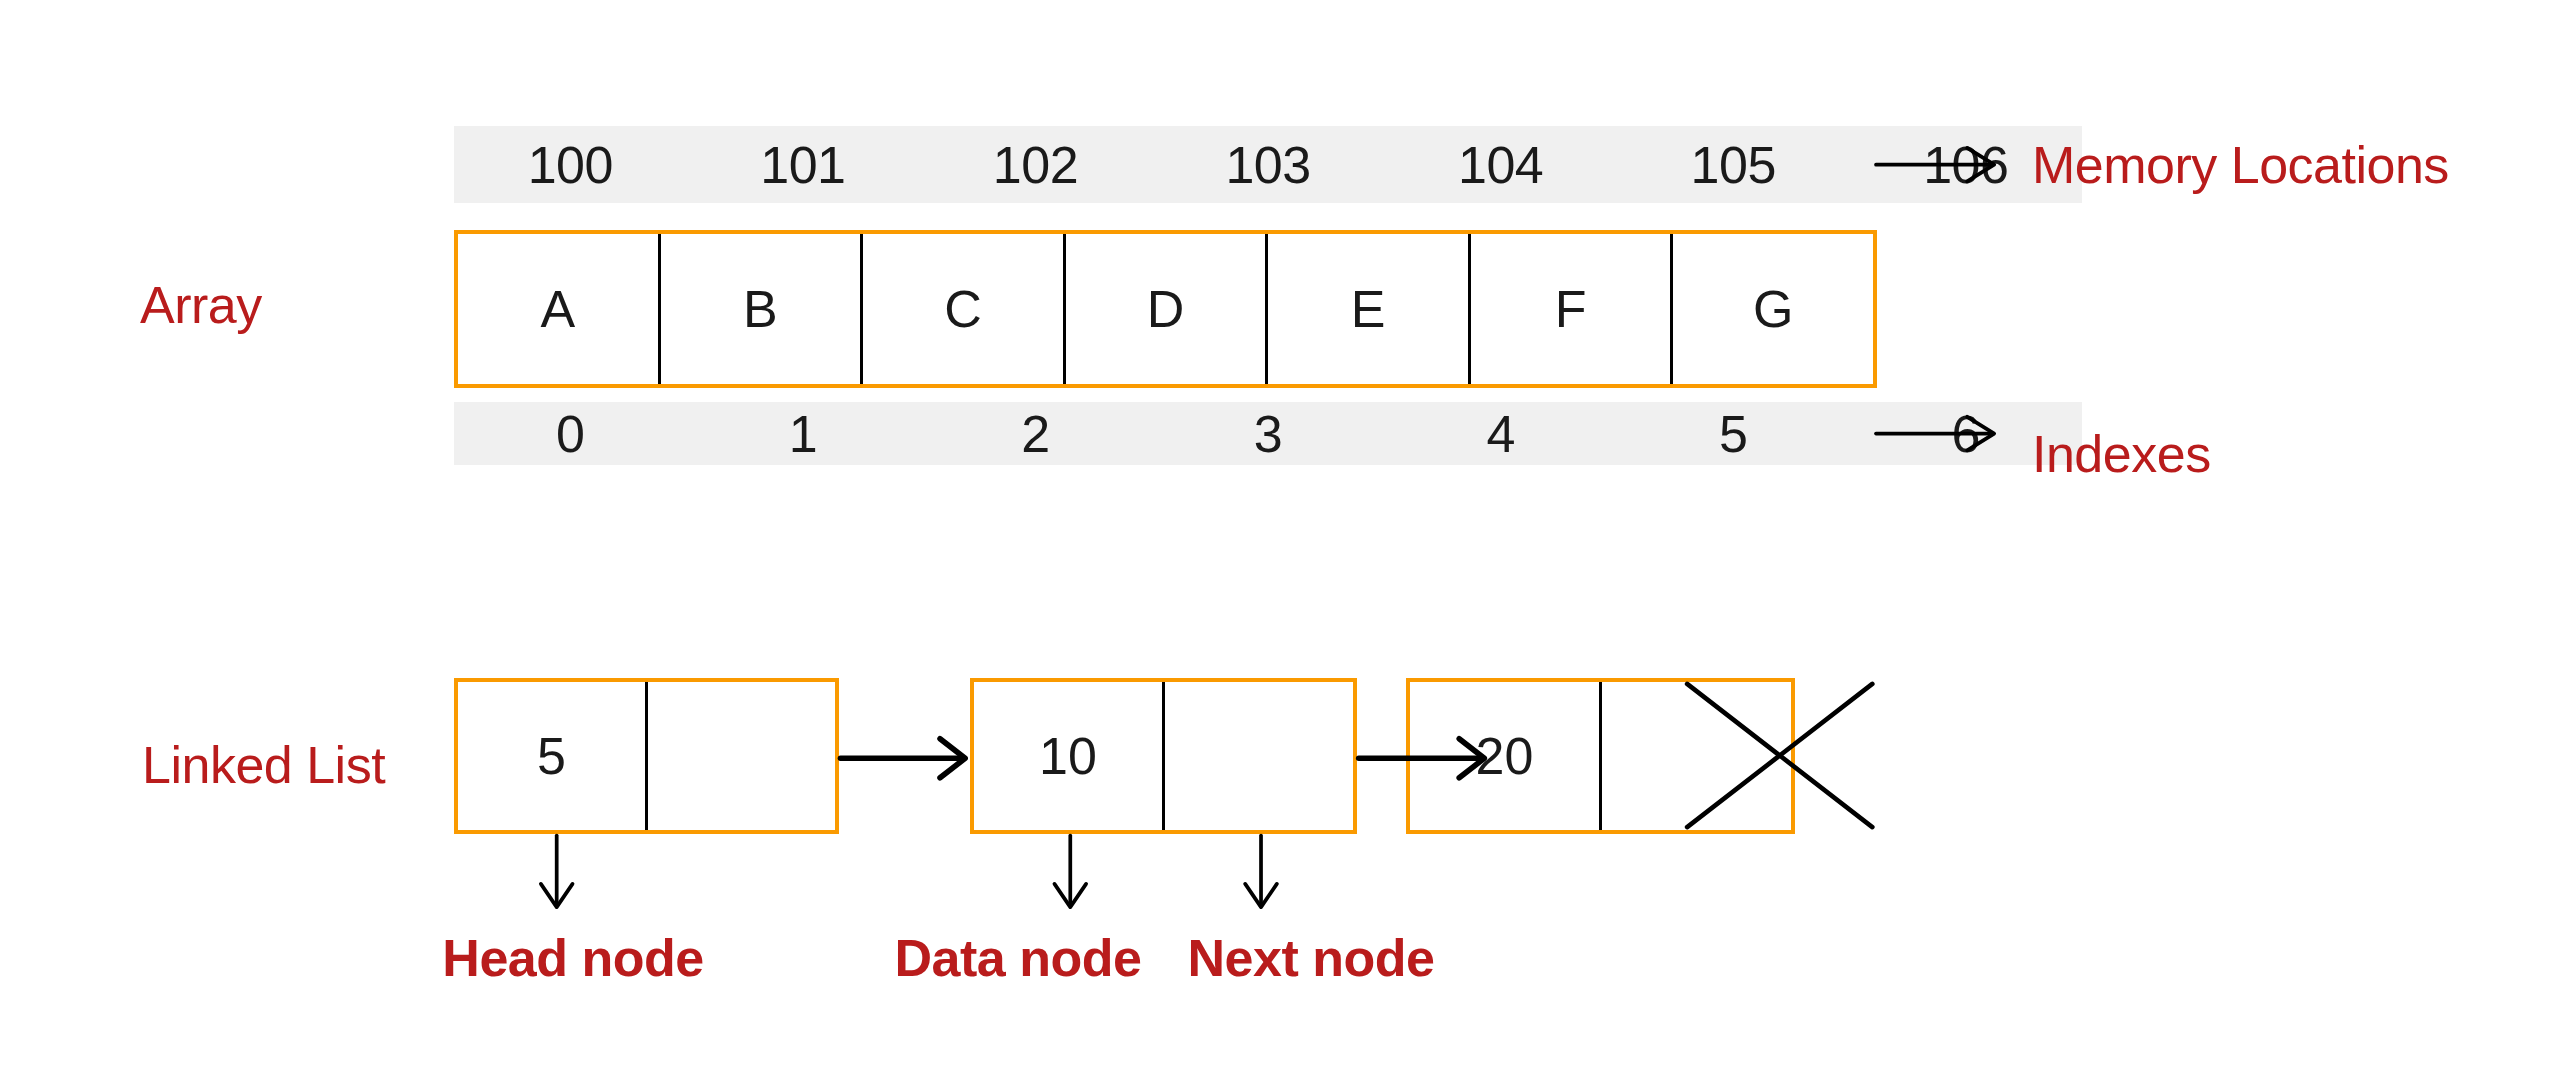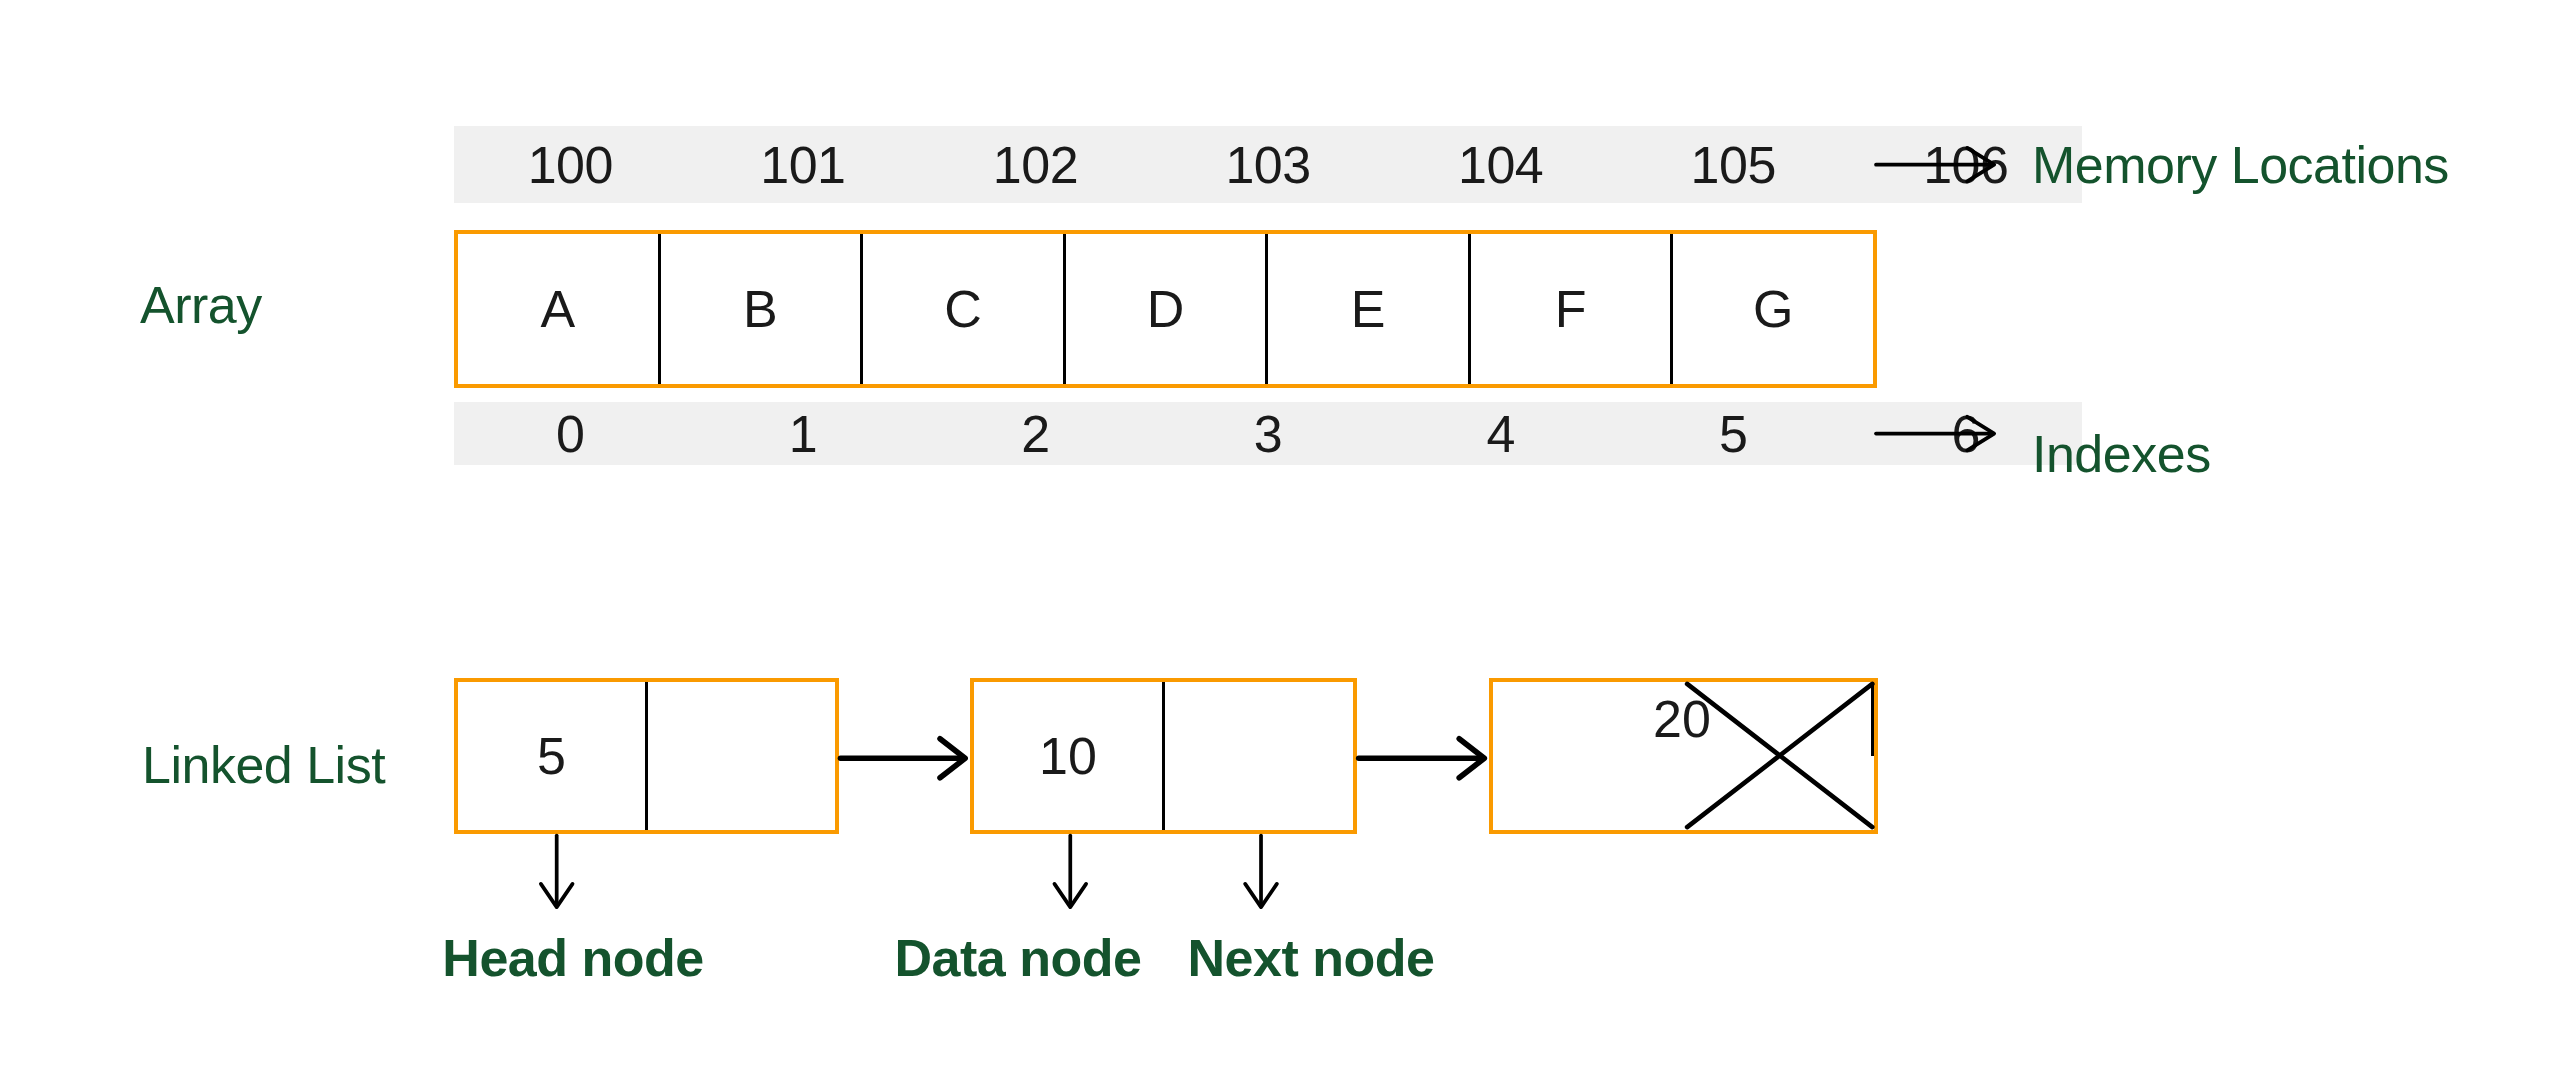"Memory Locations" .txt { color: #14532d -> #b91c1c }
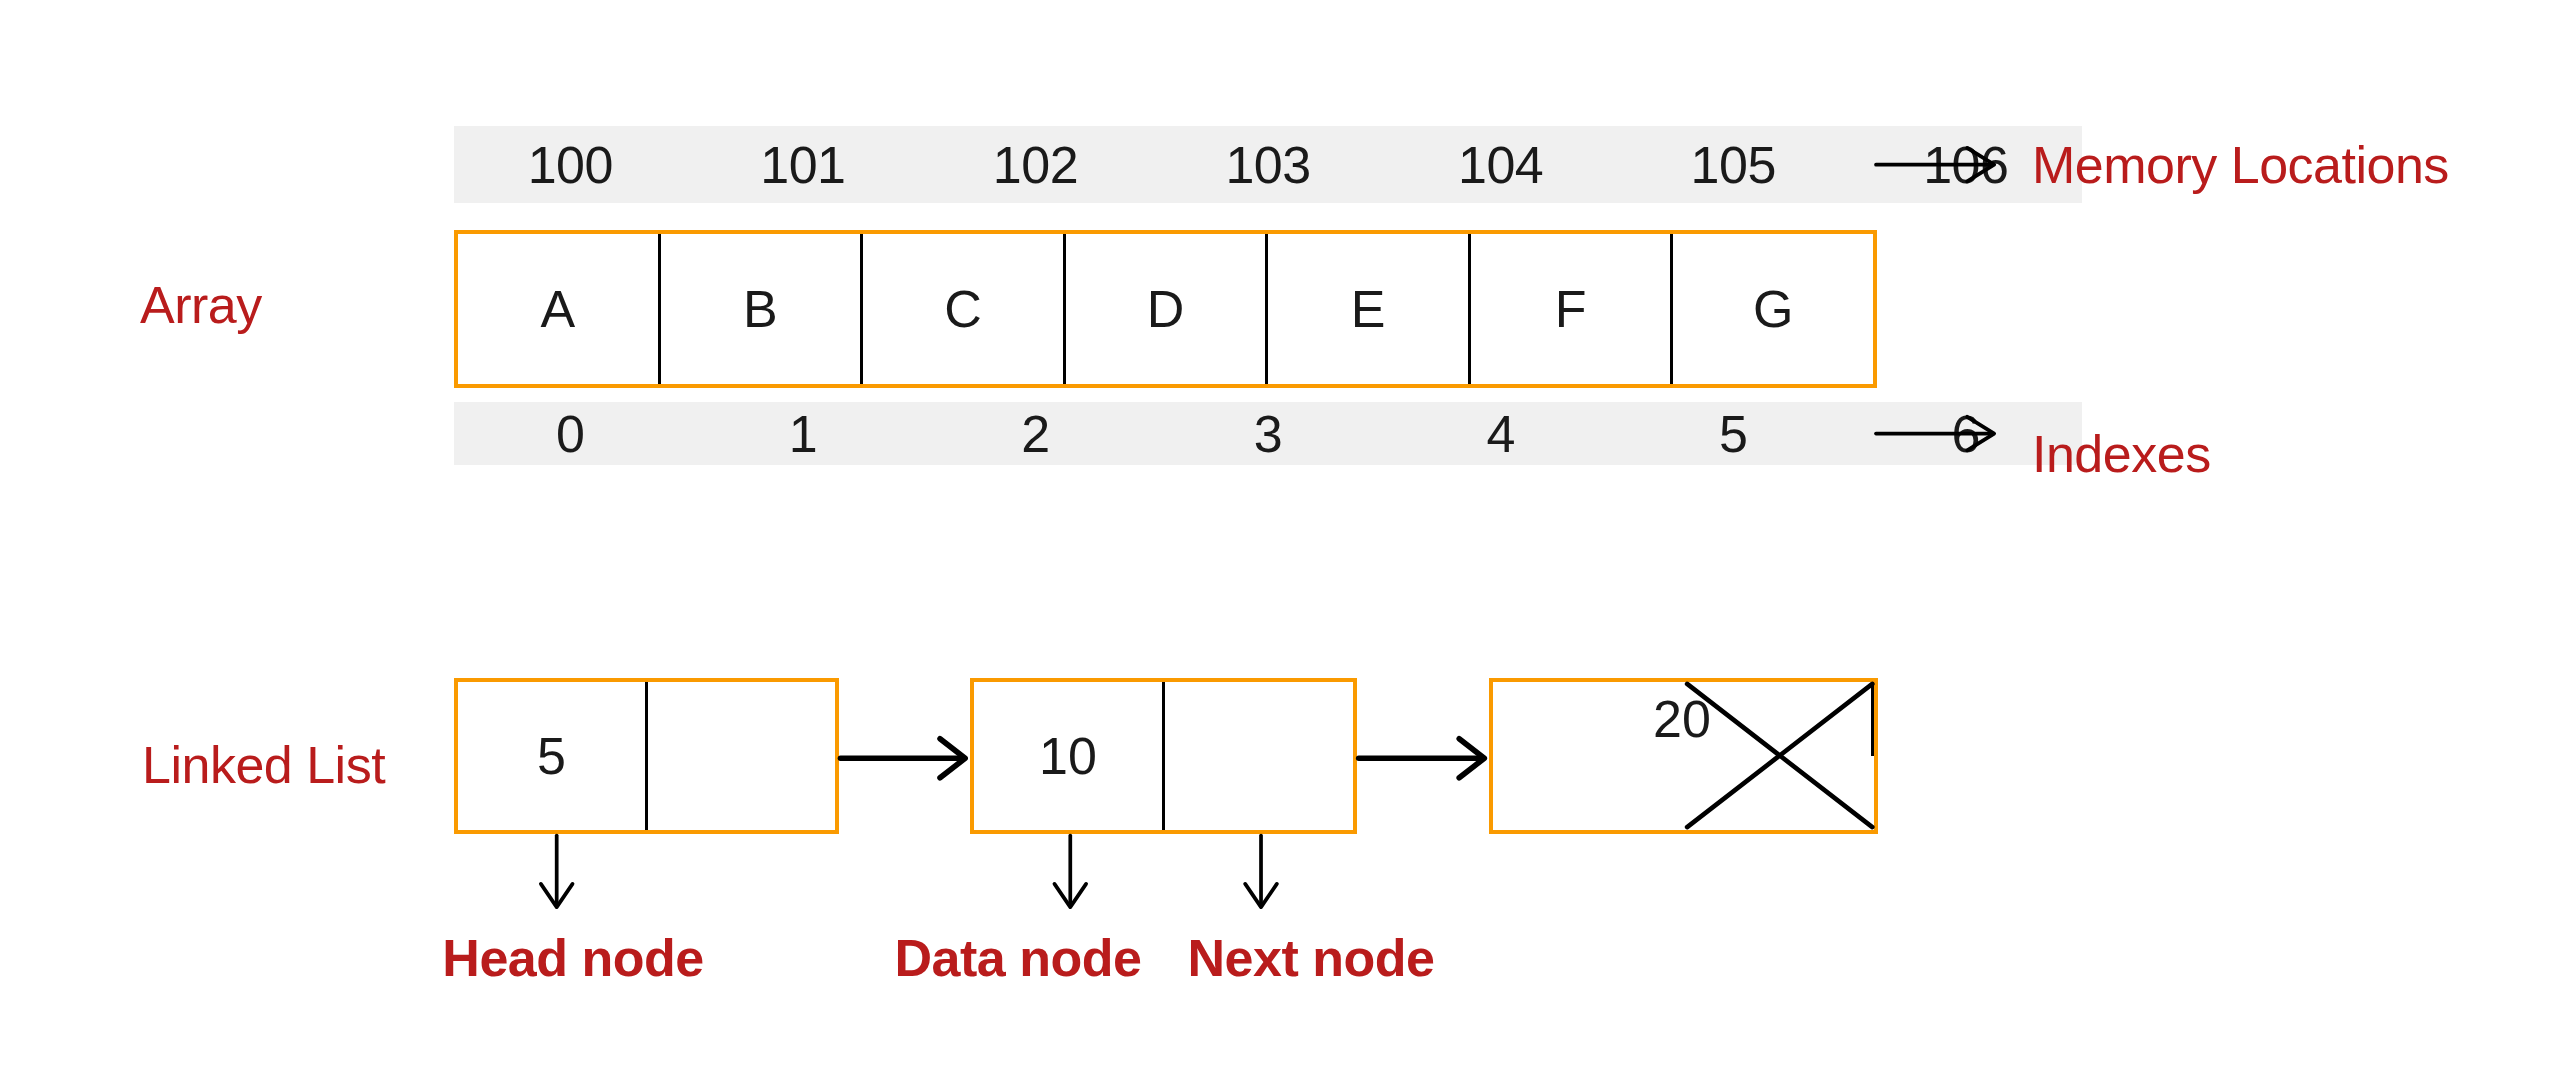"20" div.ll-node { flex-direction: column -> none; left: 1489px -> 1406px }
